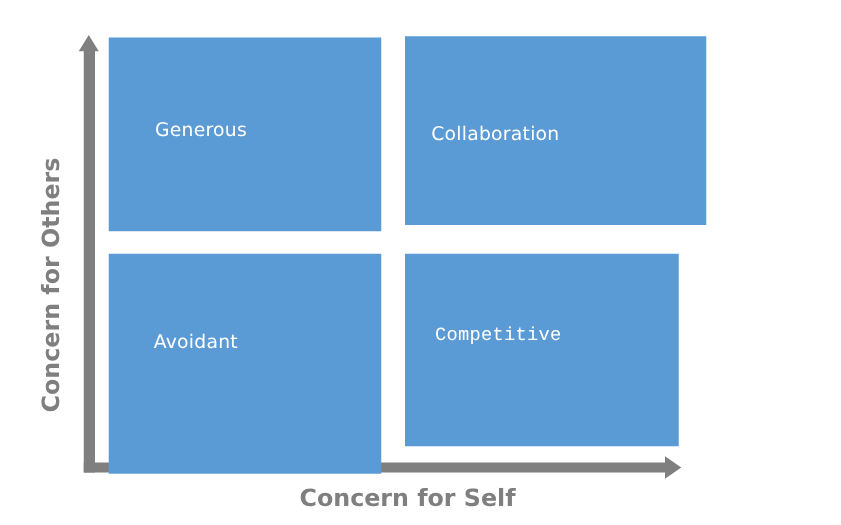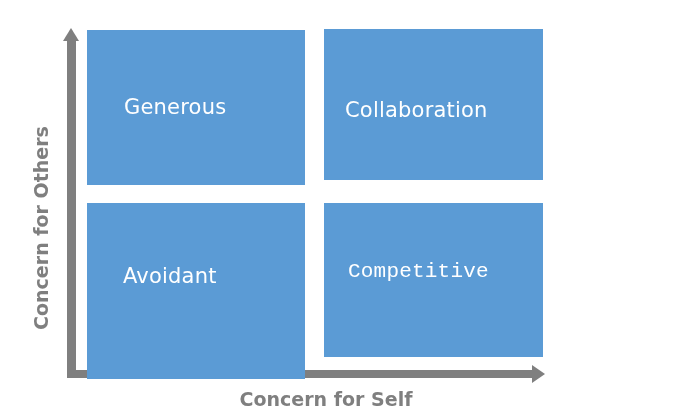"Generous" .box-label { font-size: 21px -> 15px }
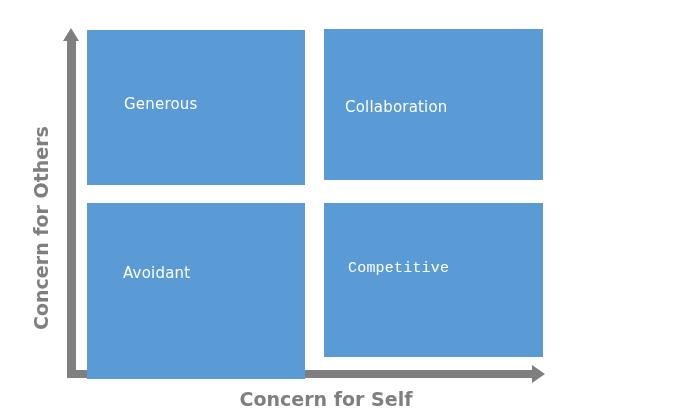"Collaboration" div.box { width: 219px -> 241px }
